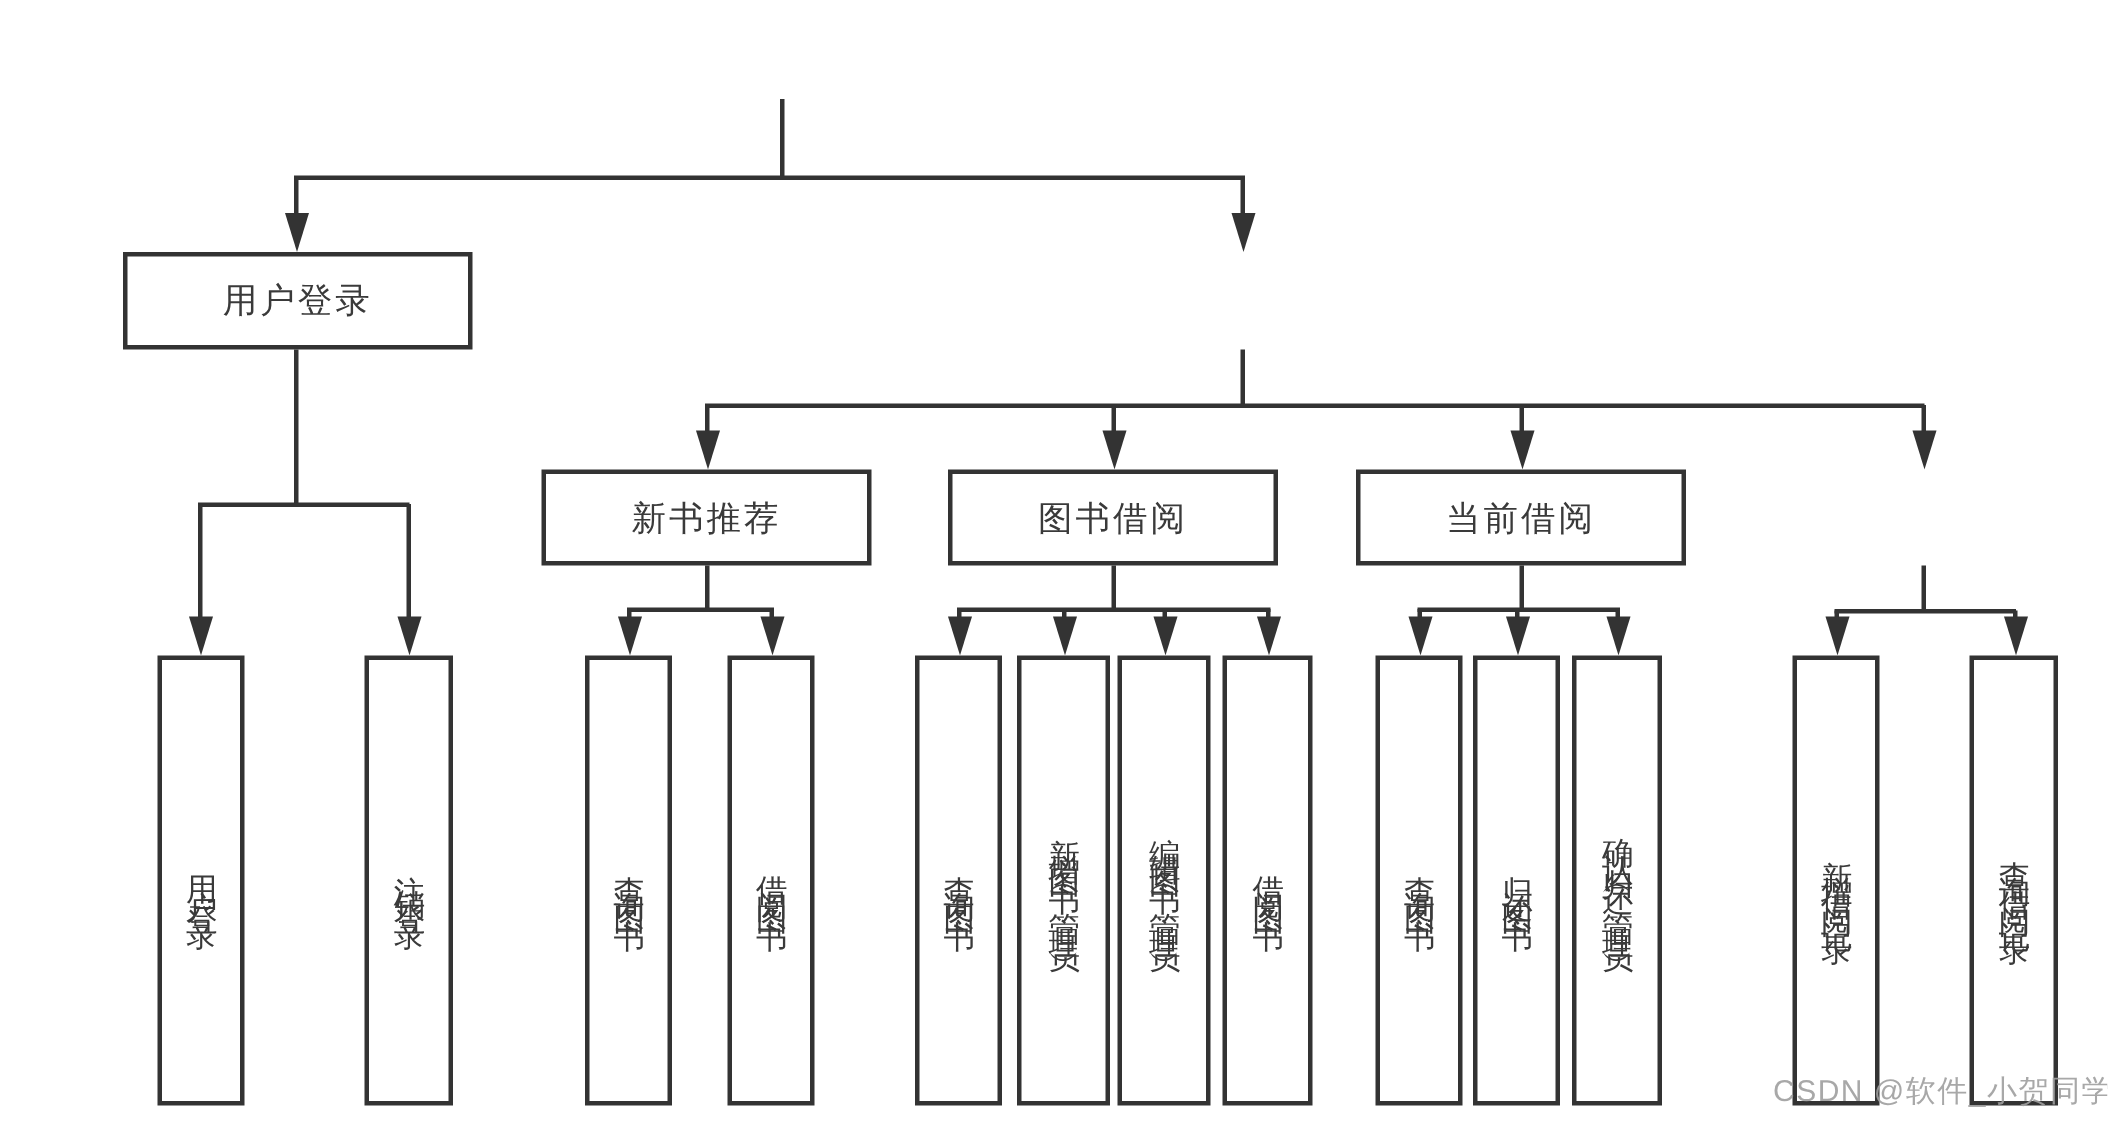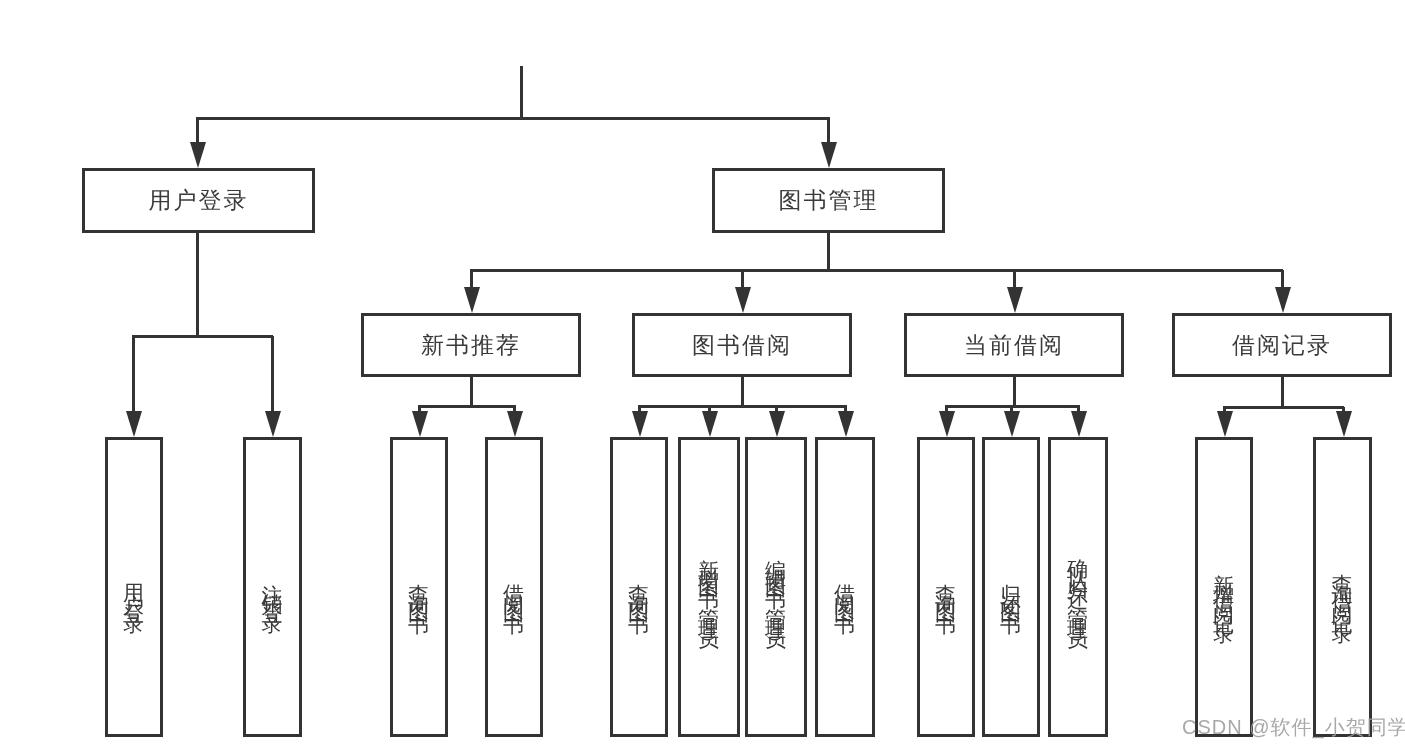"图书管理" div.box { html: <div> <span>图书管理</span> </div> -> none }
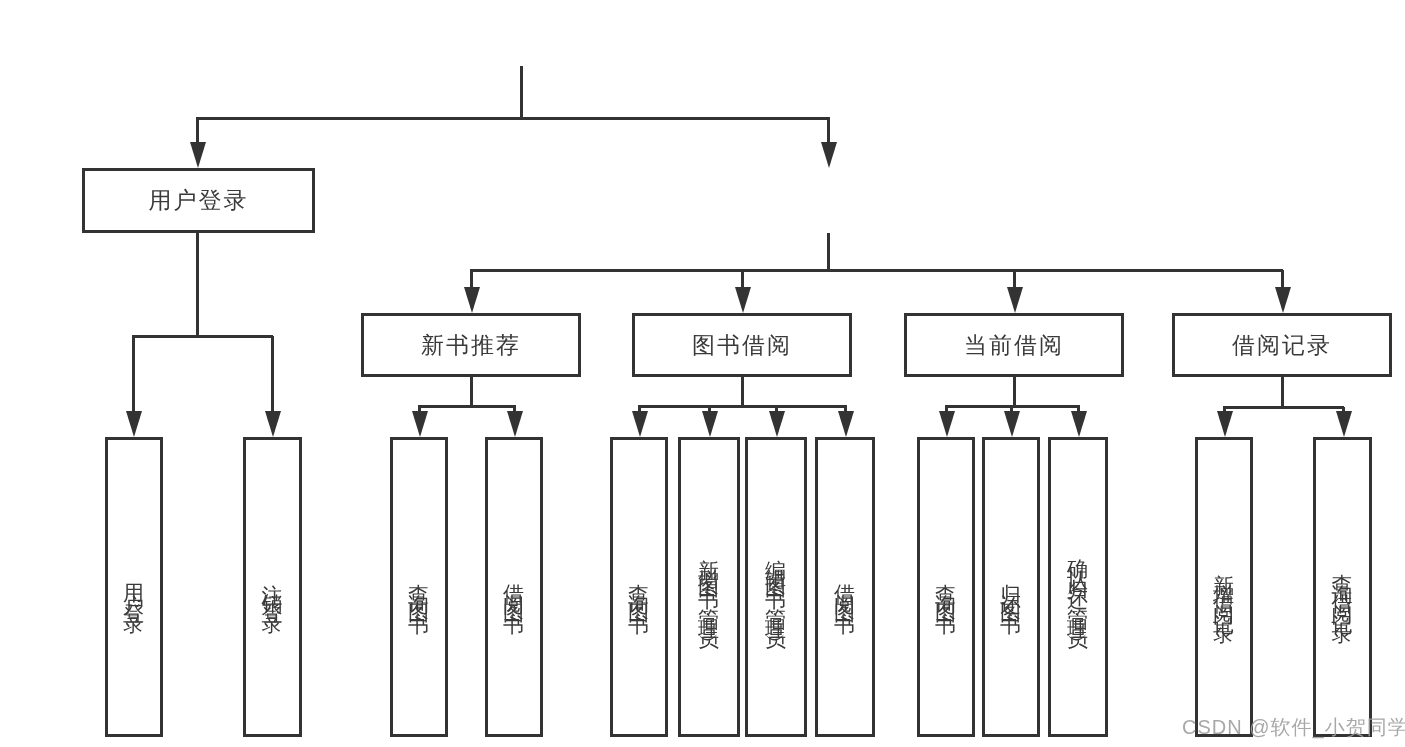"借阅记录" div.box { html: <div> <span>借阅记录</span> </div> -> none }
